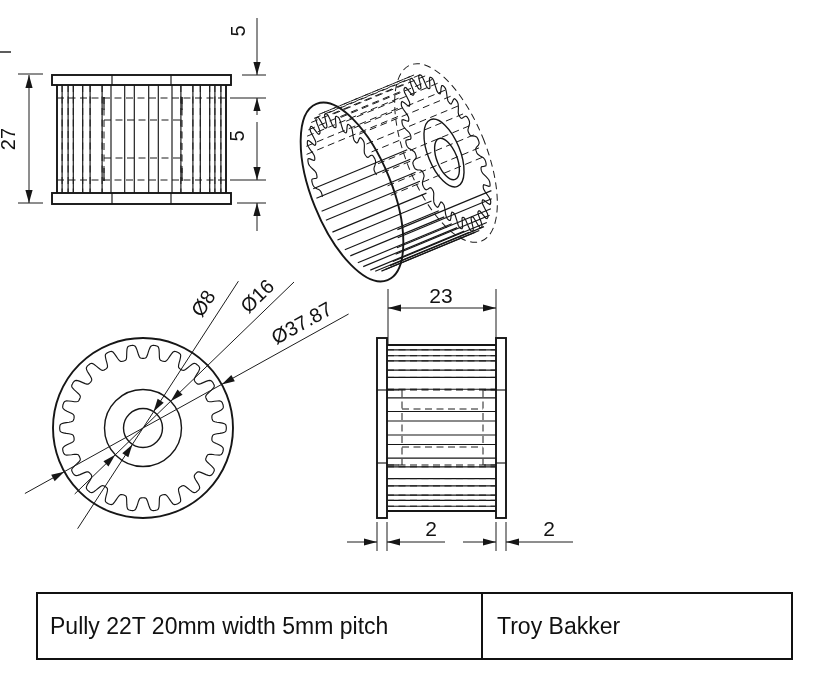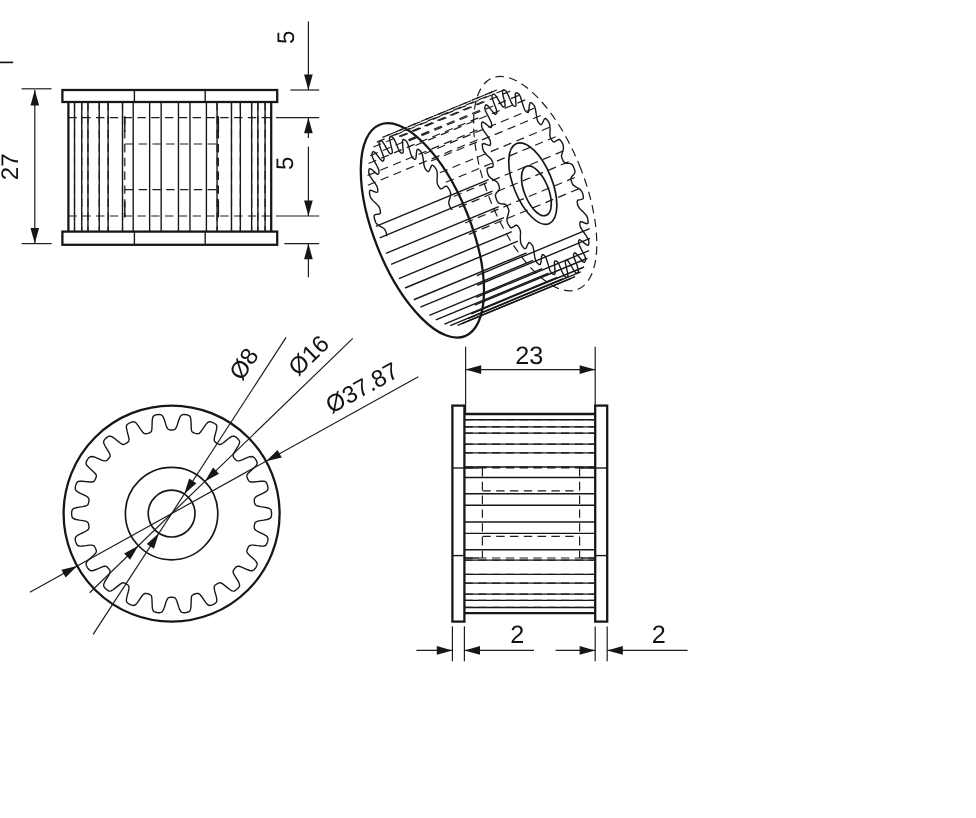"Pully 22T 20mm width 5mm" div.titleblock { html: none -> <div> <div> <span>Pully 22T 20mm width 5mm pitch</span> </div> <div> <span>Troy Bakker</span> </div> </div> }
